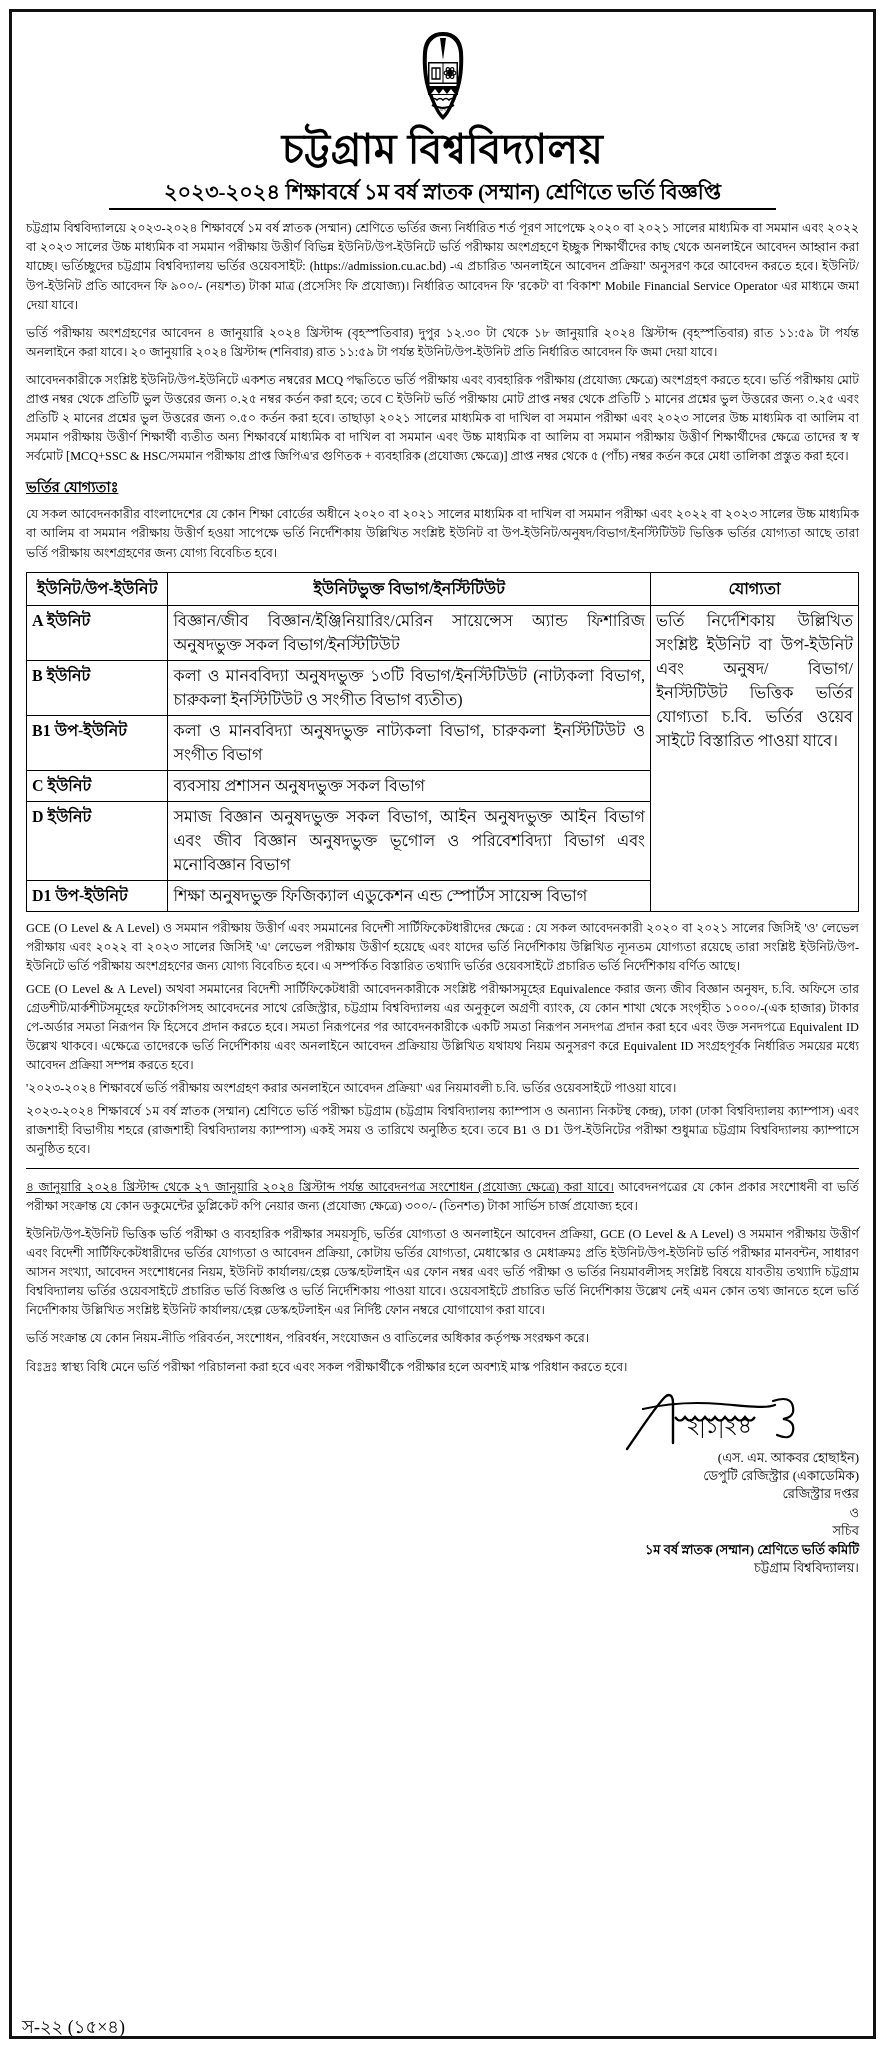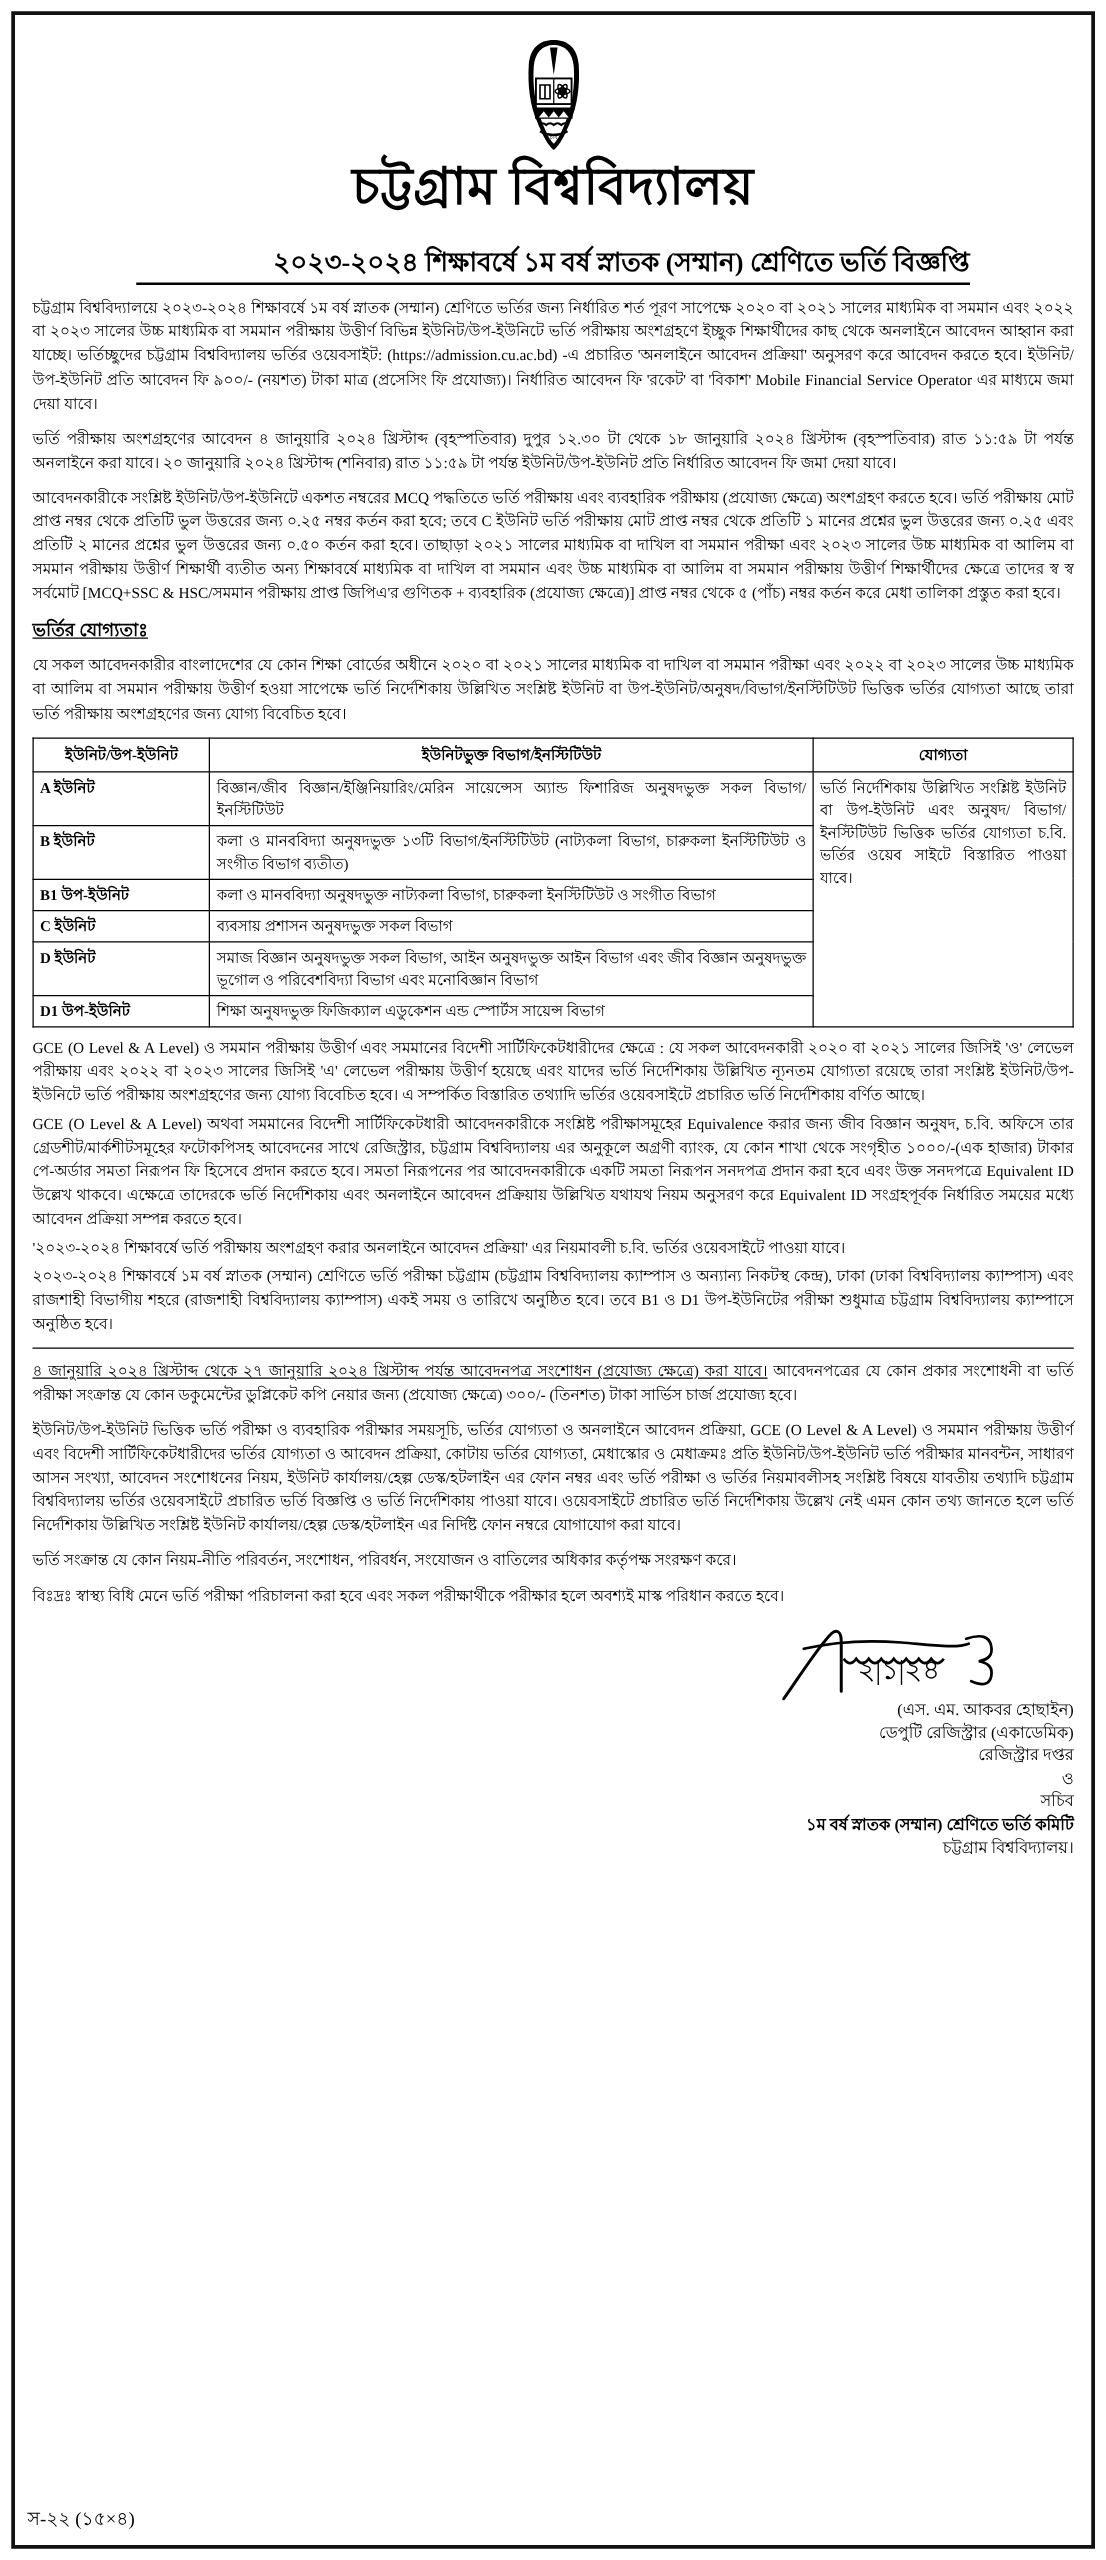"২০২৩-২০২৪ শিক্ষাবর্ষে ১ম বর্ষ স্নাতক (সম্মান) শ্রেণিতে ভর্তি বিজ্ঞপ্তি" .notice-title { margin-top: 24px -> 6px; text-align: right -> center }
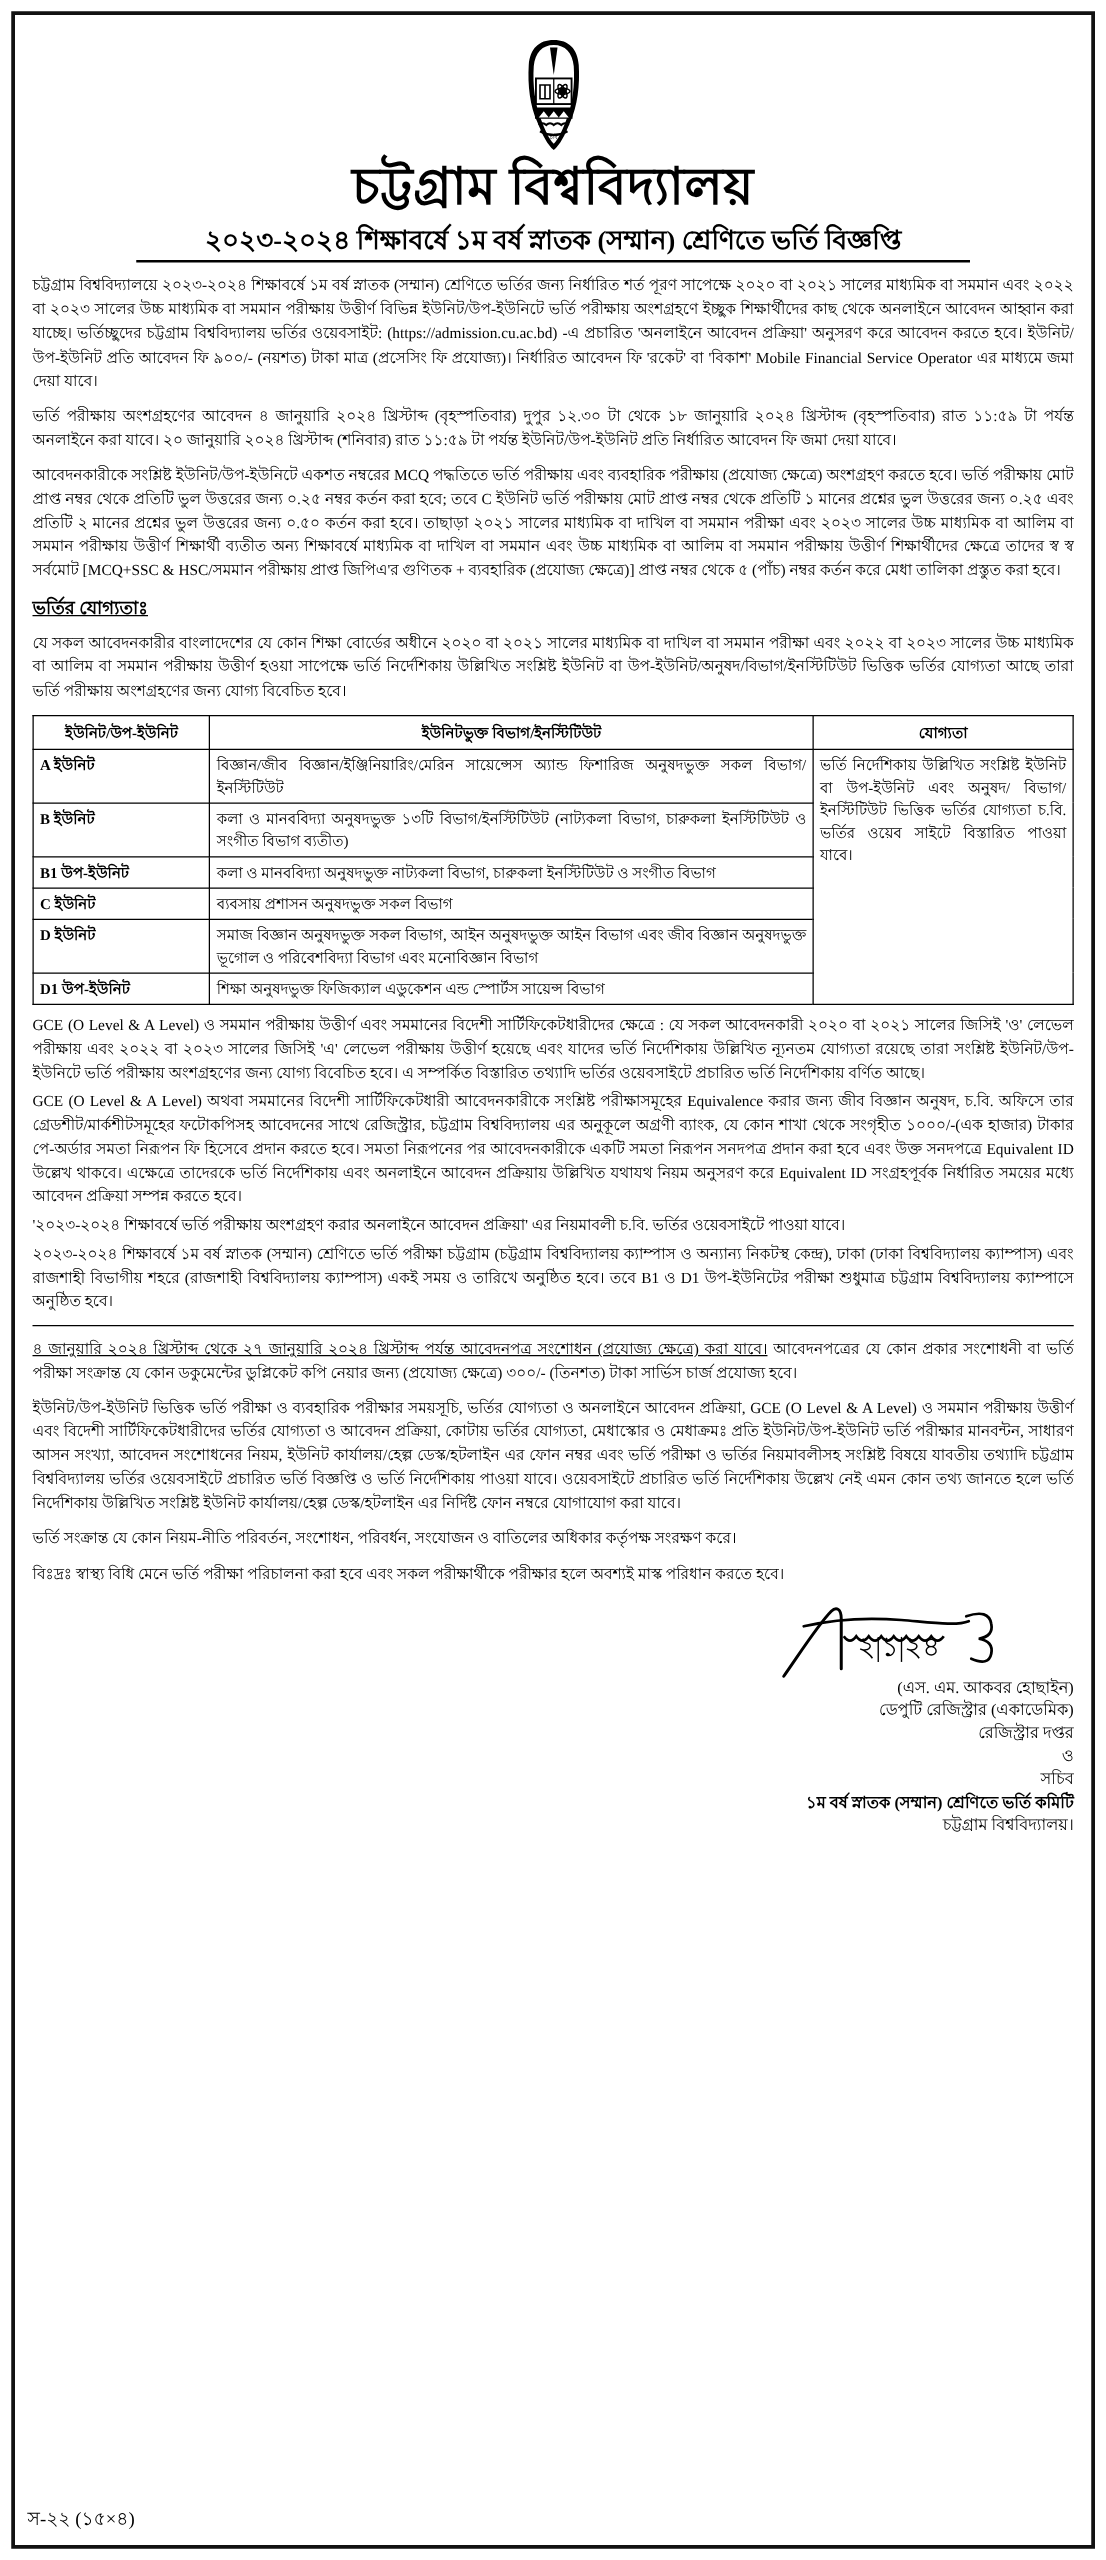"ইউনিট/উপ-ইউনিট" table.units { font-size: 12px -> 16px }
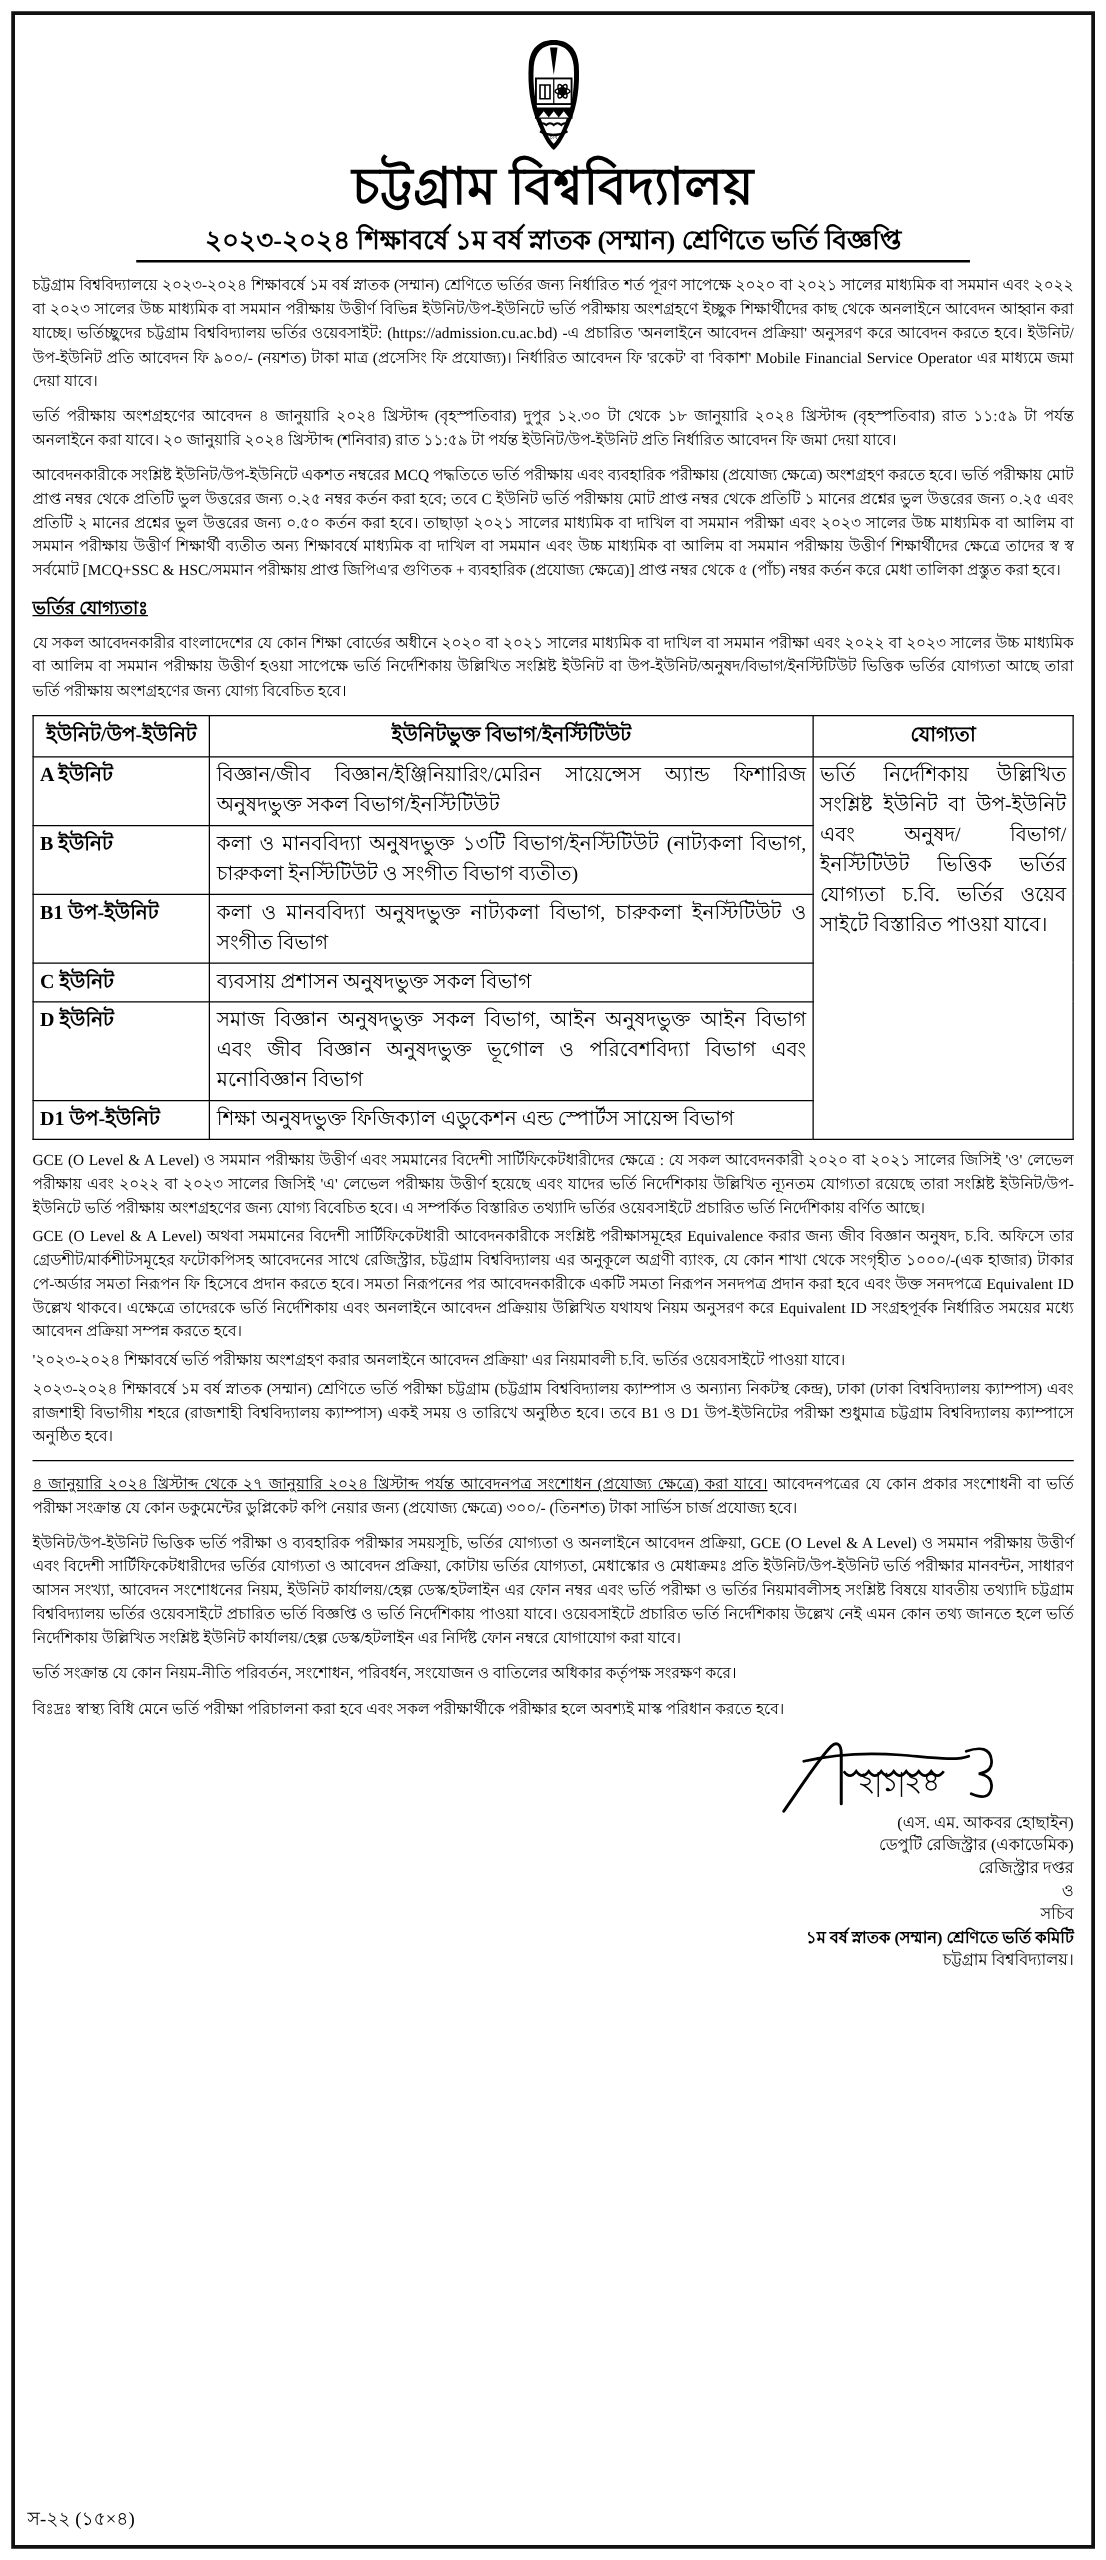"স-২২ (১৫×৪)" .footcode { bottom: 20px -> 4px; font-size: 15px -> 18px }
